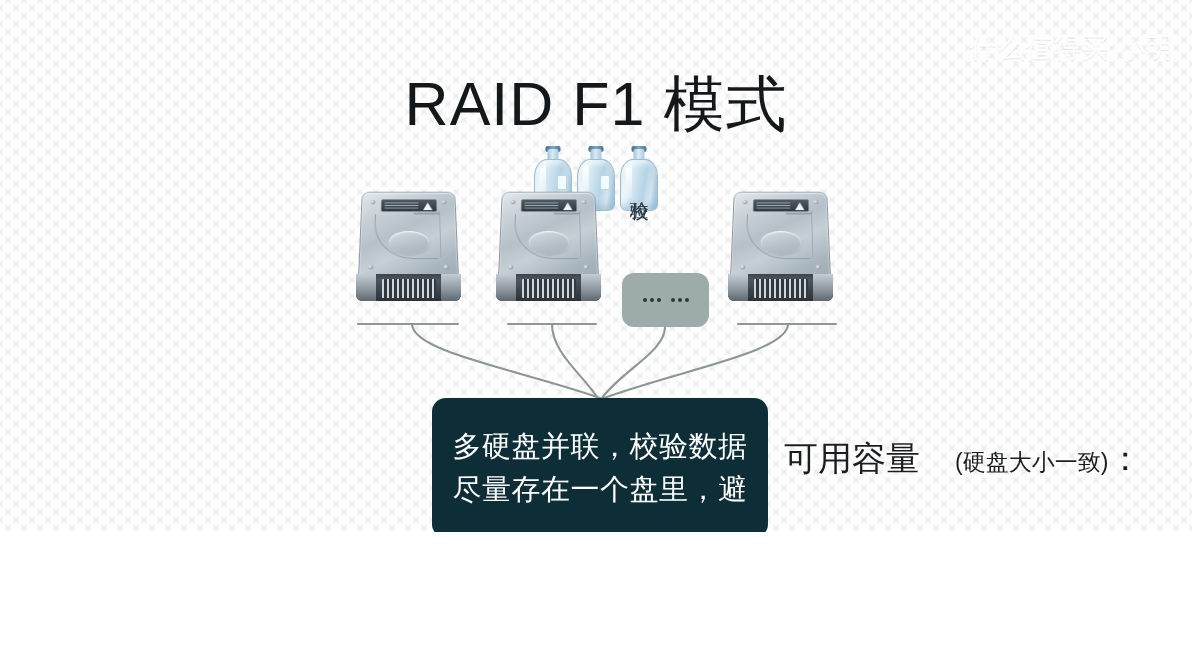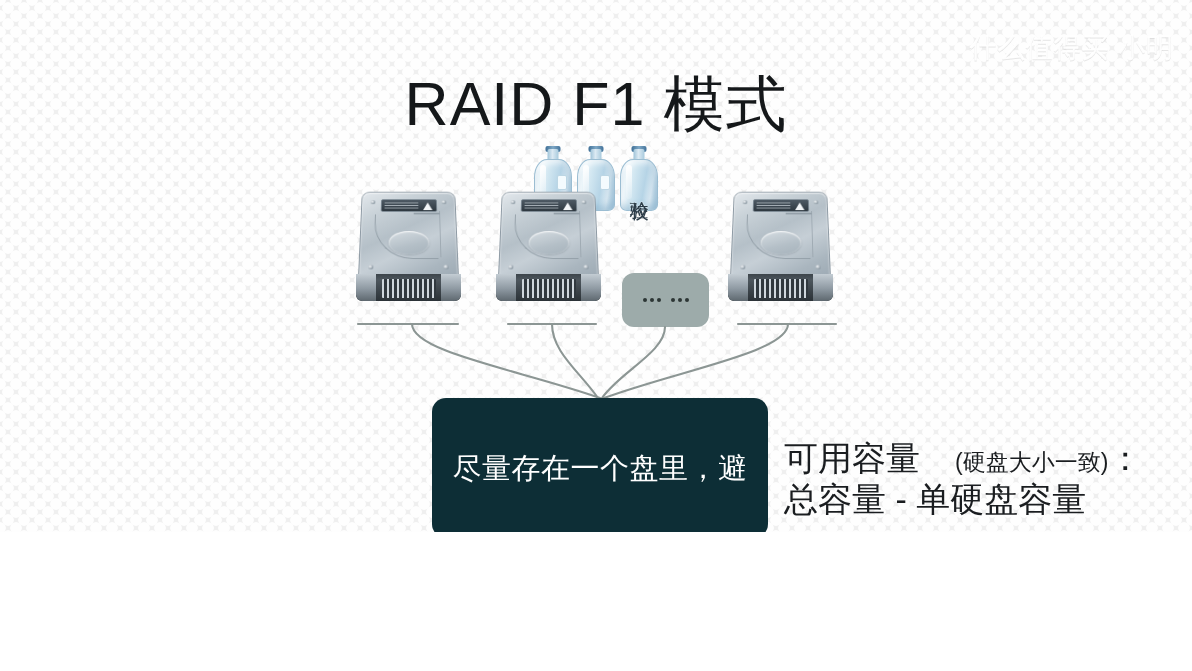"多硬盘并联，校验数据" div.line { html: none -> <div>多硬盘并联，校验数据</div> }
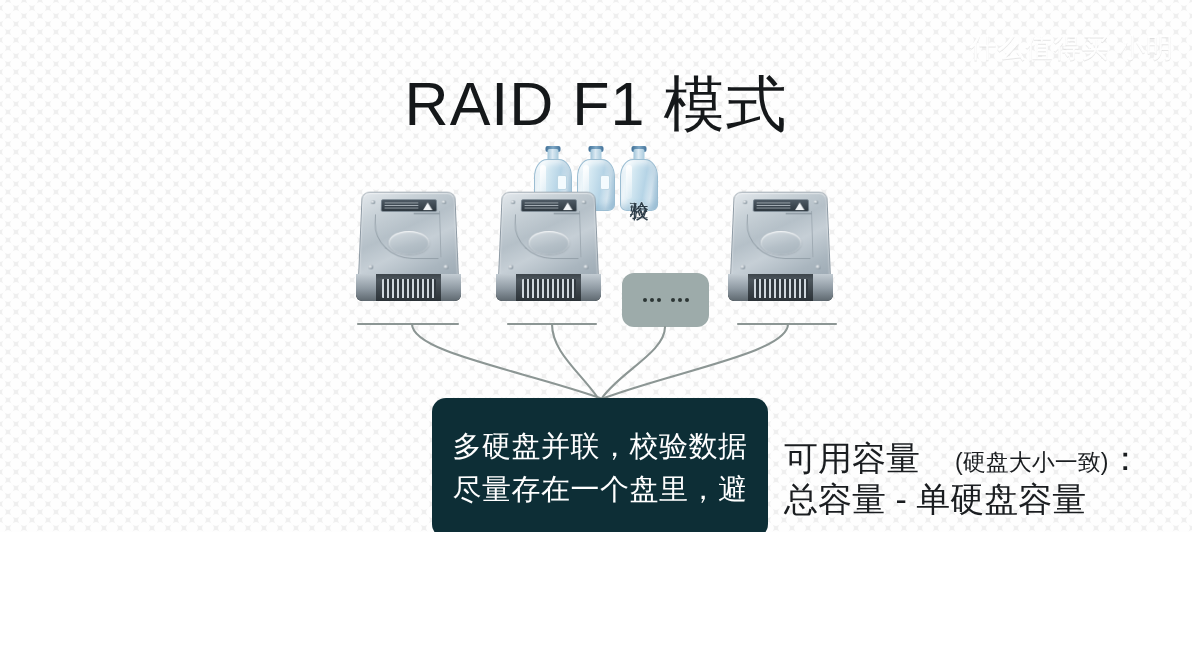"总容量 - 单硬盘容量" div.row2 { html: <div>总容量 - 单硬盘容量</div> -> none }
